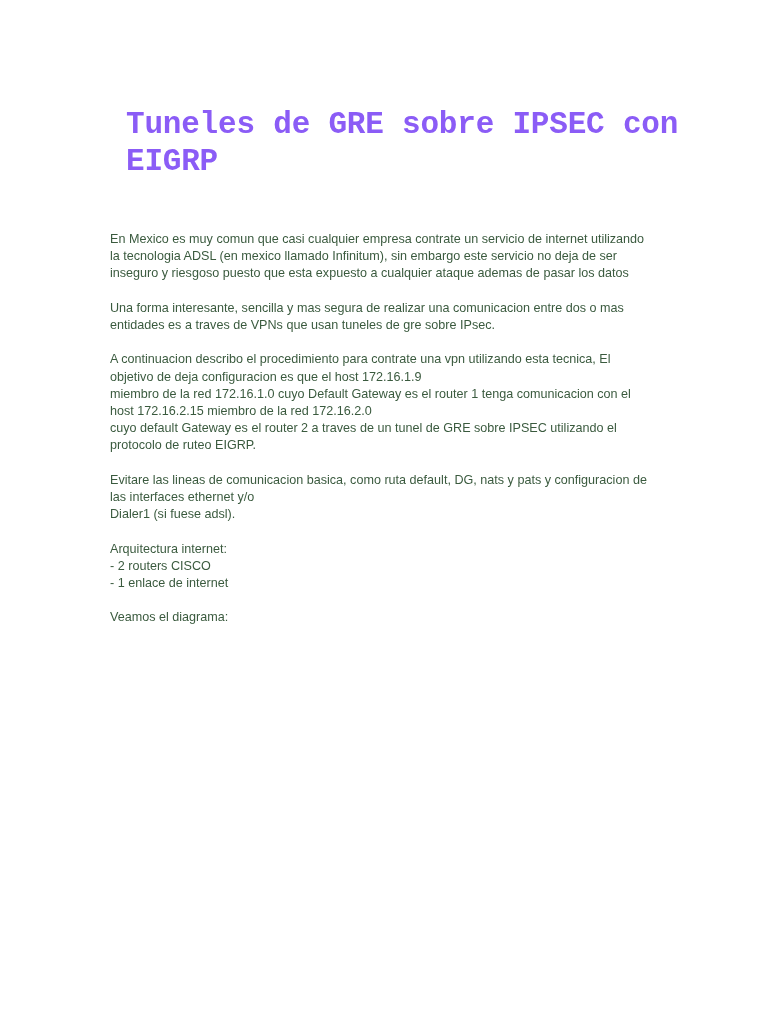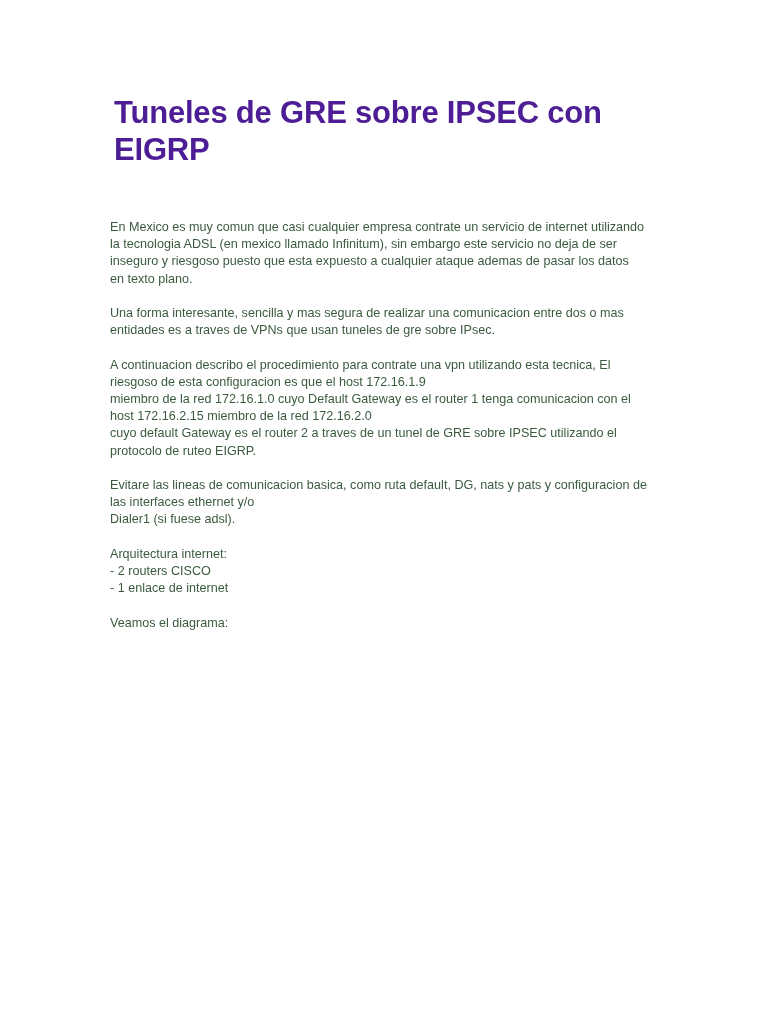"Tuneles de GRE sobre IPSEC" .title { color: #4c1d95 -> #8b5cf6; font-family: Liberation Sans, sans-serif -> Liberation Mono, monospace; margin: 4px -> 16px }
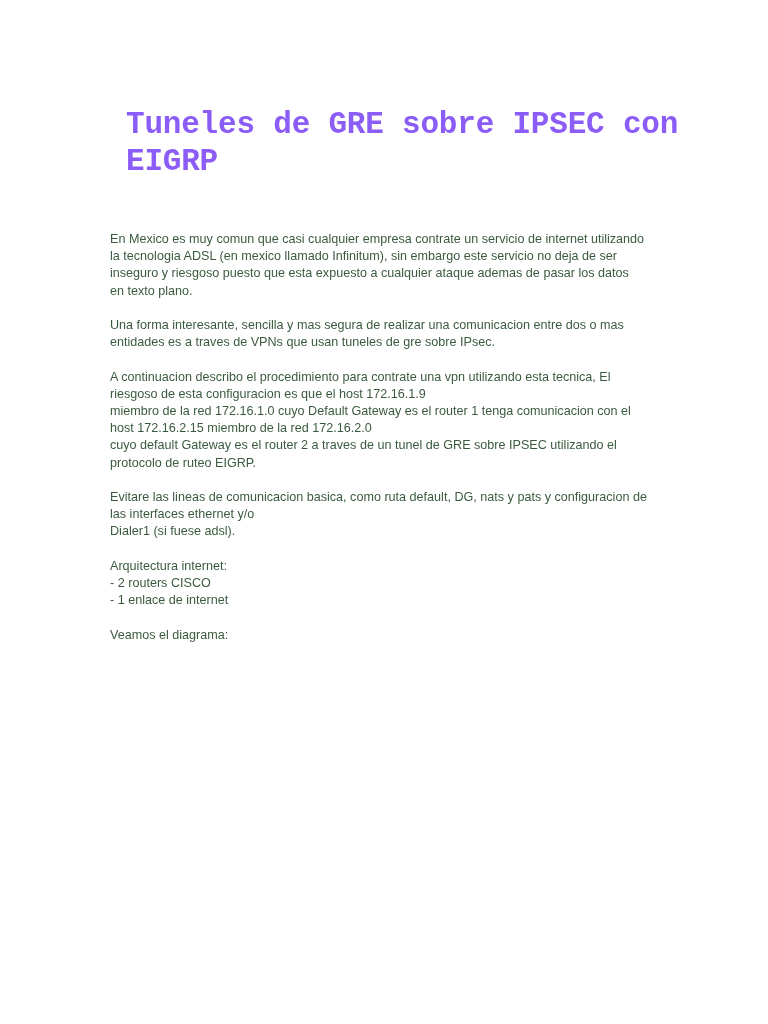"en texto plano." span.line { html: <span>en texto plano.</span> -> none }
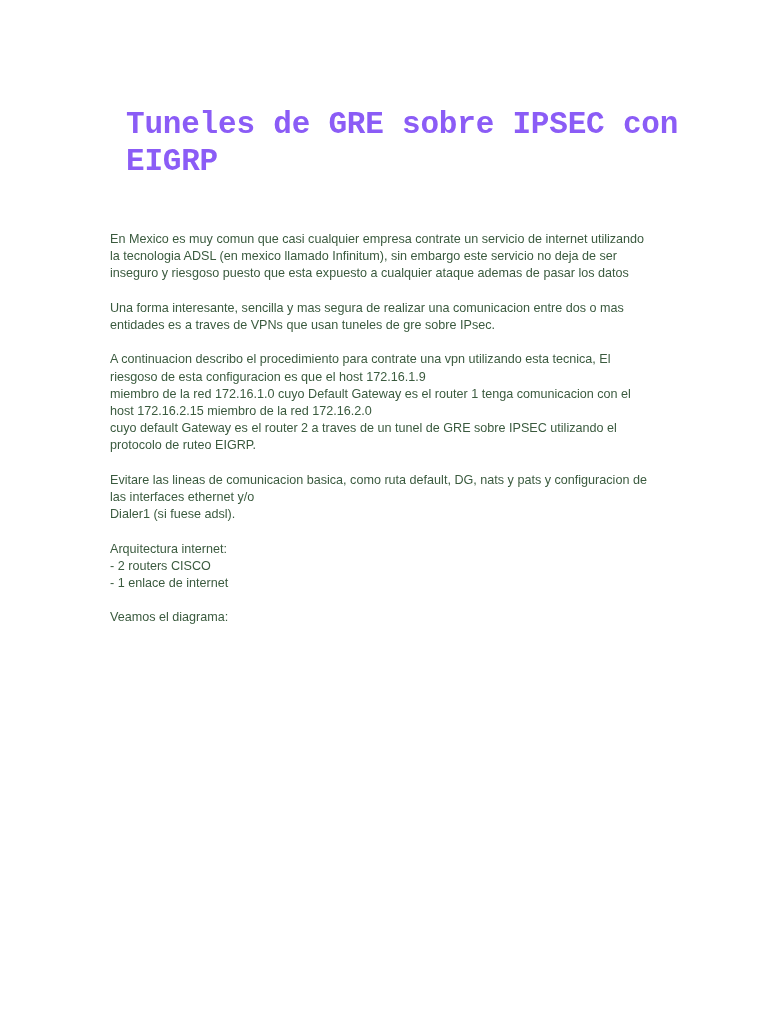"riesgoso de esta configuracion es" span.line { text: riesgoso de esta -> objetivo de deja }
